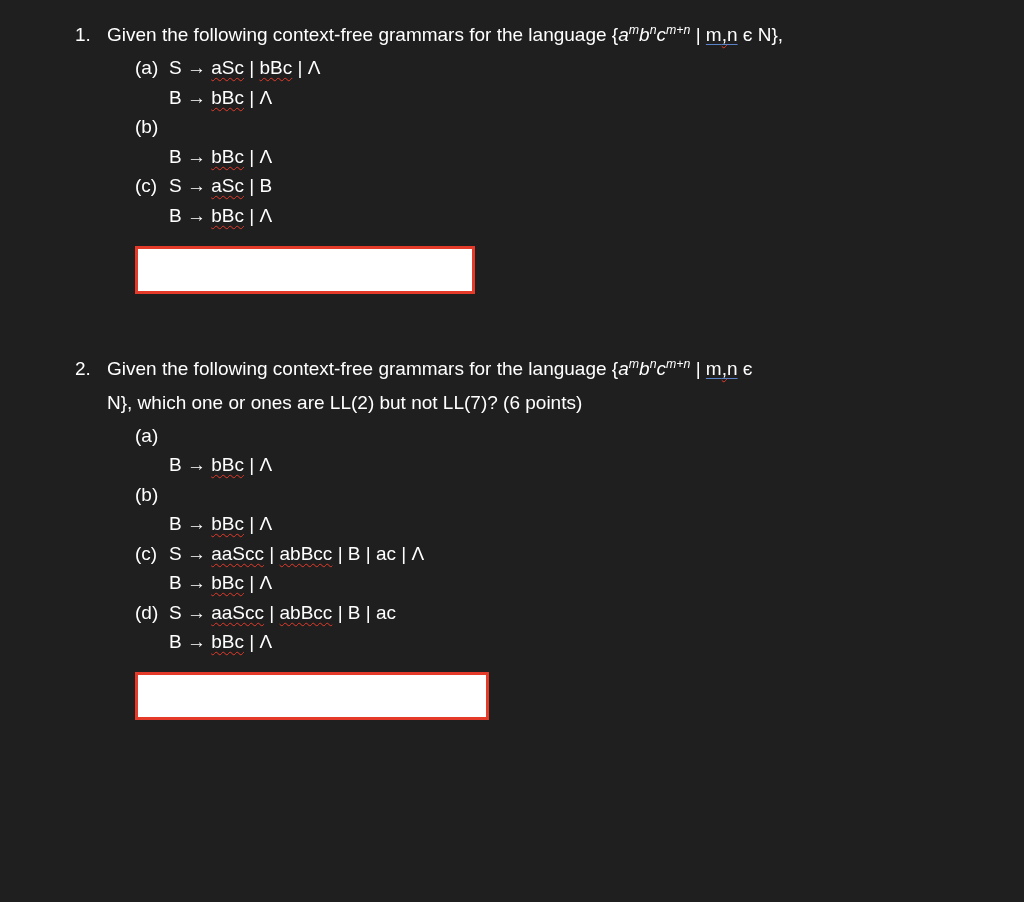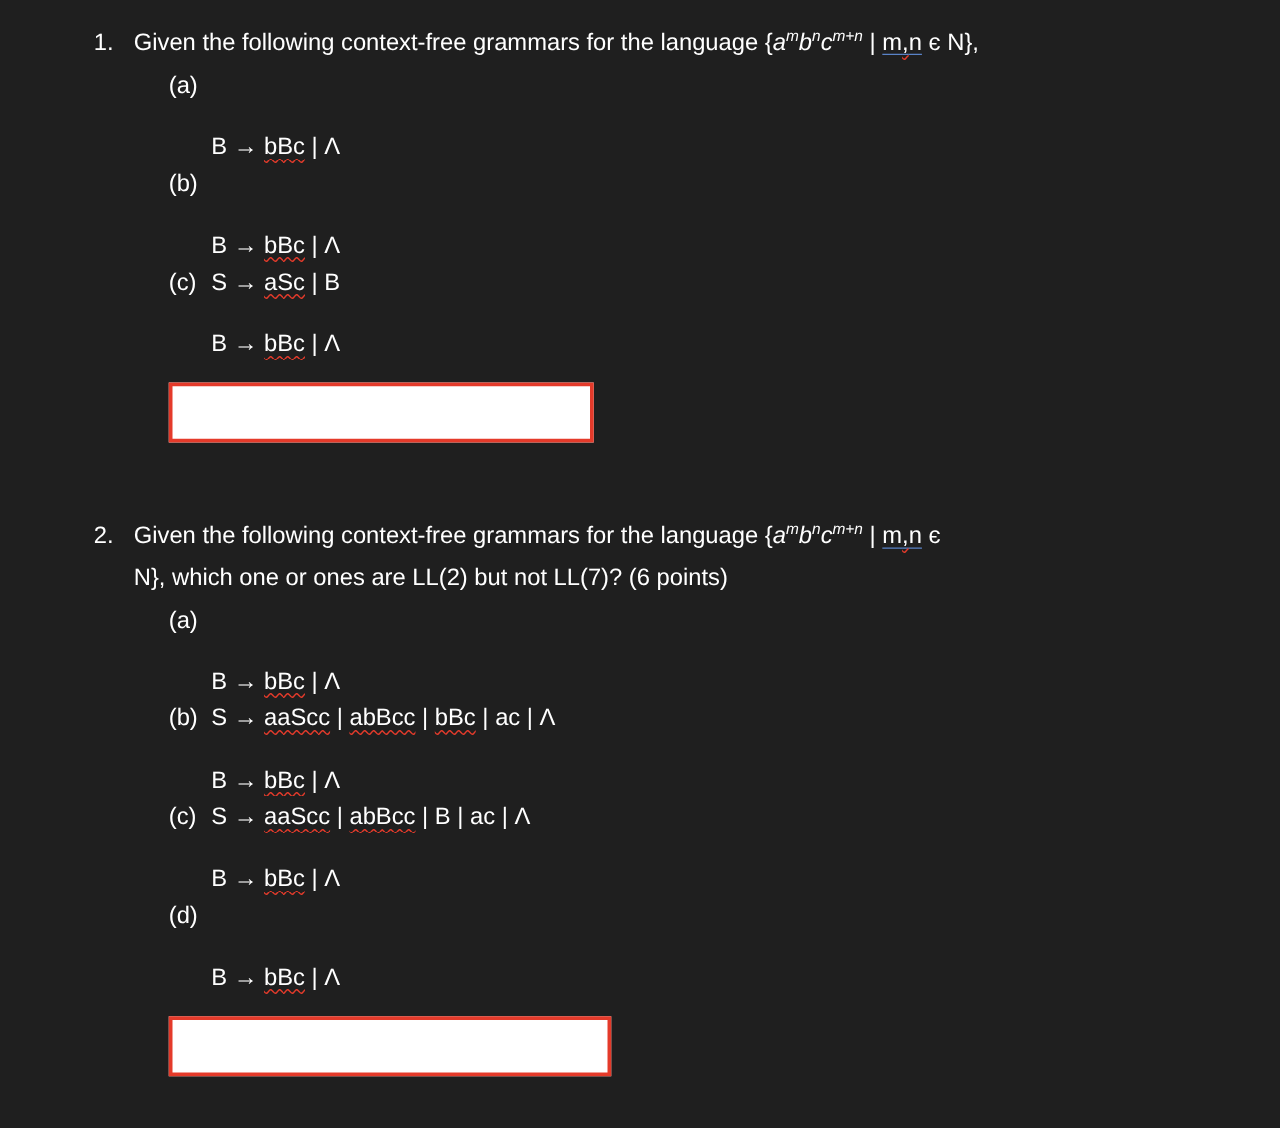"S → aSc | bBc" div { html: none -> <div> <span>S → </span><span>aSc</span><span> | </span><span>bBc</span><span> | Λ</span> </div> }
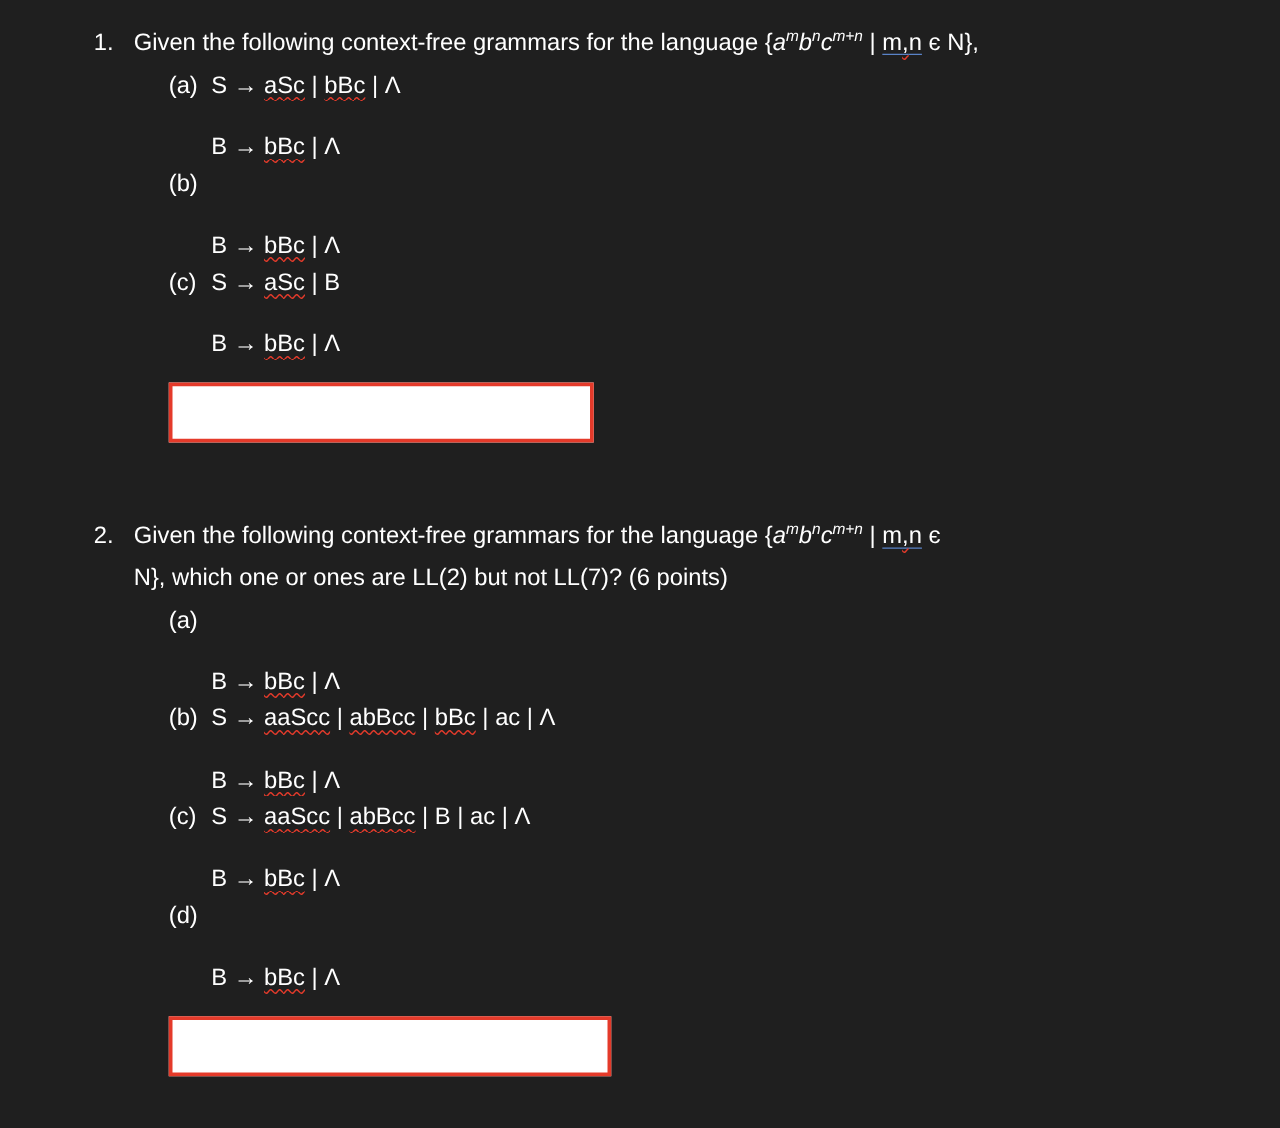"B → bBc | Λ" .optsub { margin-top: 20px -> none }
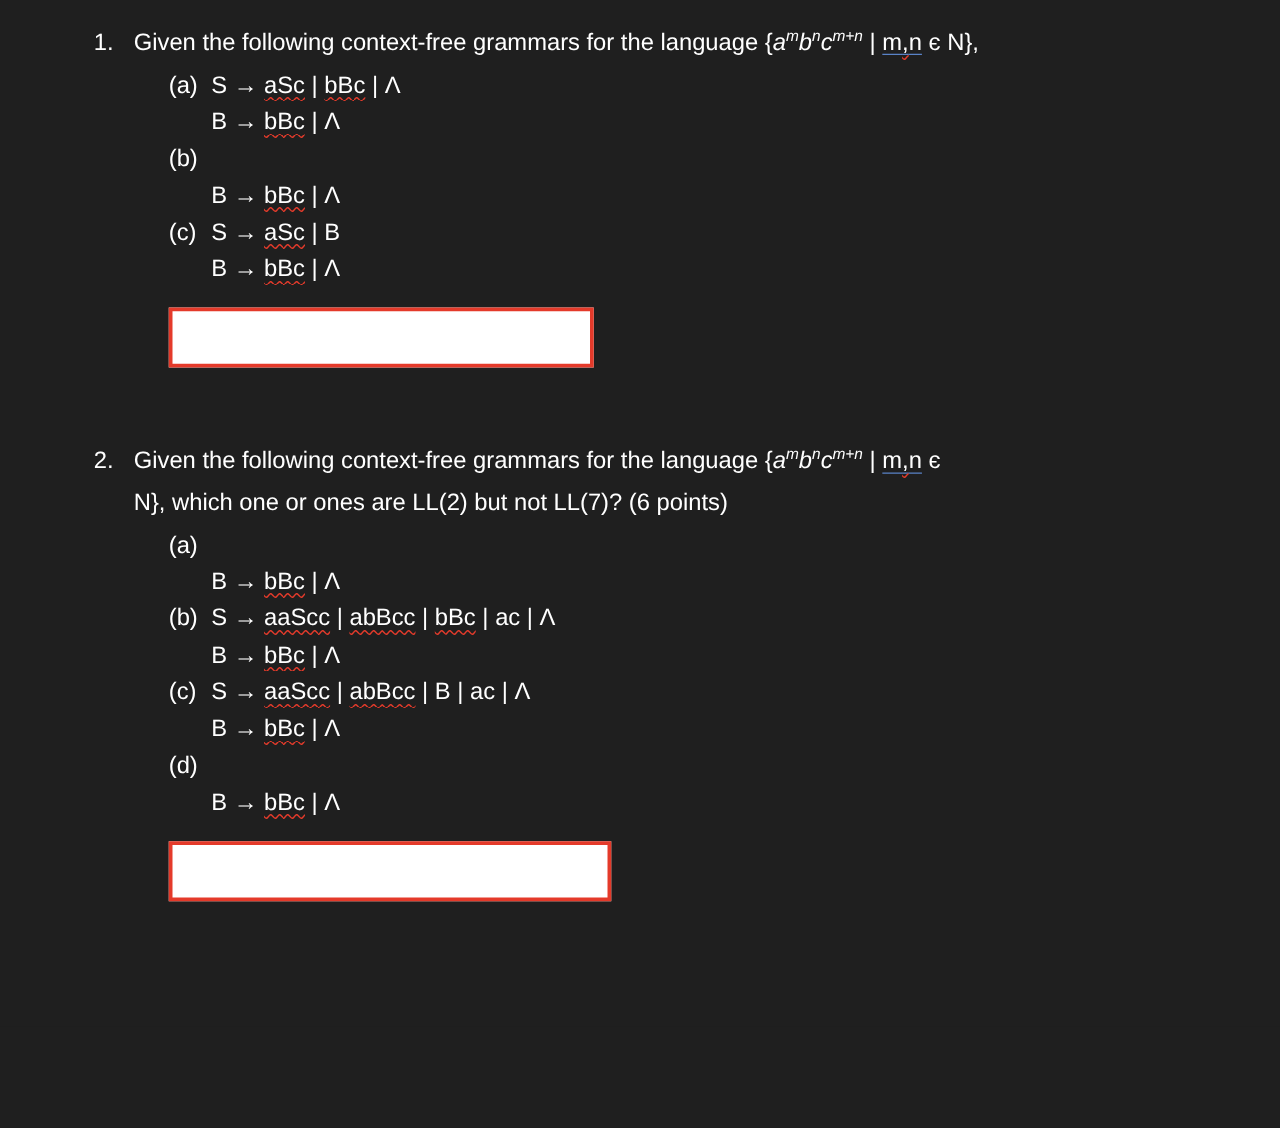"S → aaScc | abBcc | bBc" div { html: <div> <span> S → </span><span>aaScc</span><span> | </span><span>abBcc</span><span> | </span><span>bBc</span><span> | ac | Λ</span> </div> -> none }
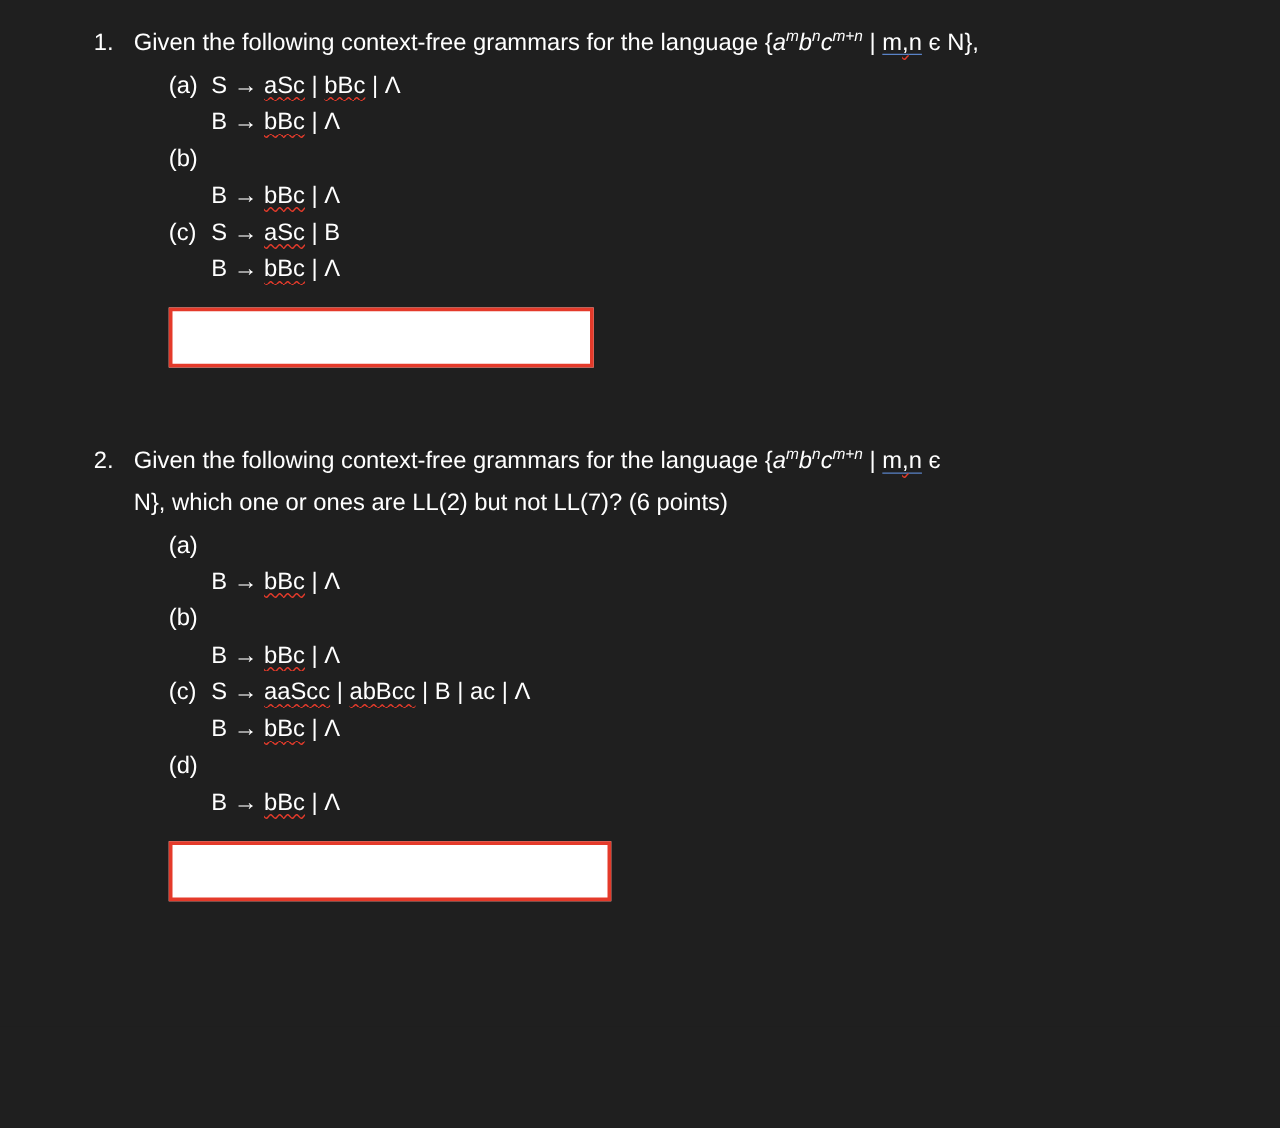"S → aaScc | abBcc | B | ac" div { html: none -> <div> <span> S → </span><span>aaScc</span><span> | </span><span>abBcc</span><span> | B | ac</span> </div> }
